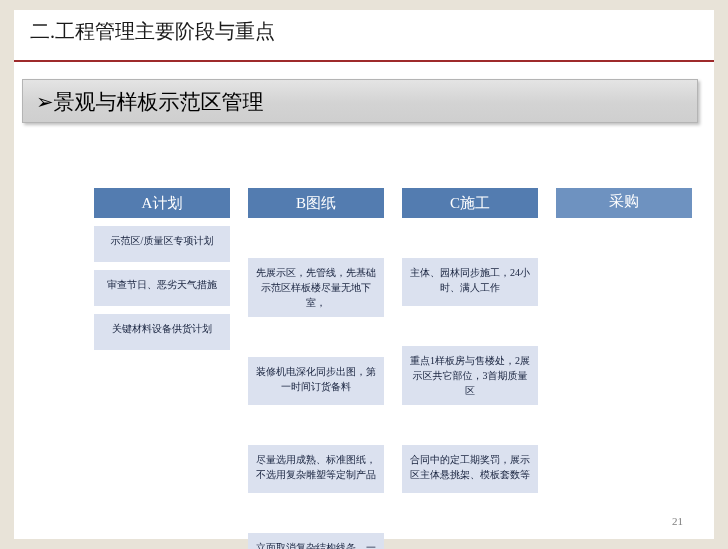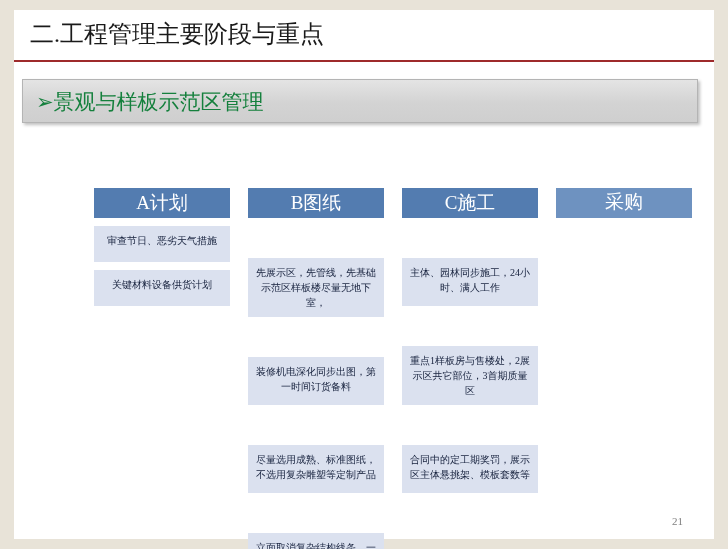"二.工程管理主要阶段与重点" .title { font-size: 24px -> 20px }
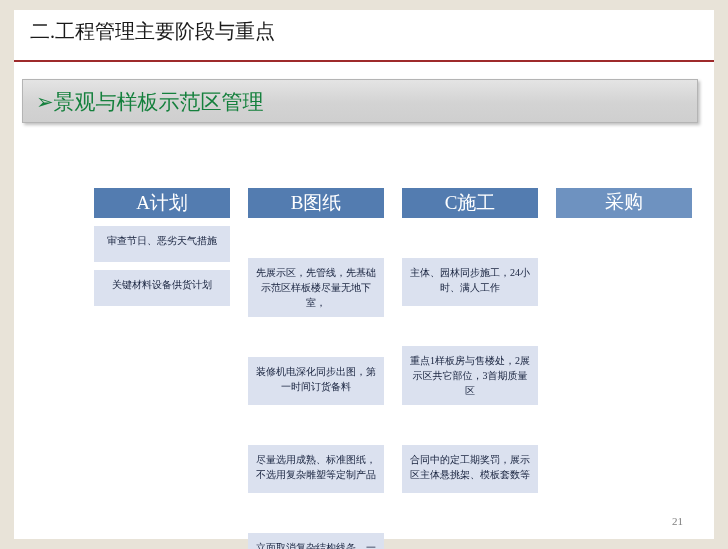"➢景观与样板示范区管理" .subtitle-text { color: #15803d -> #000000 }
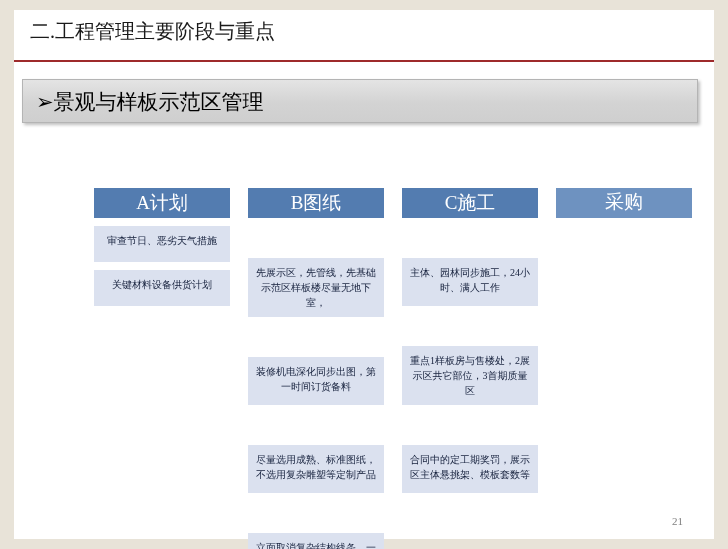"A计划" .col-header { font-size: 19px -> 15px }
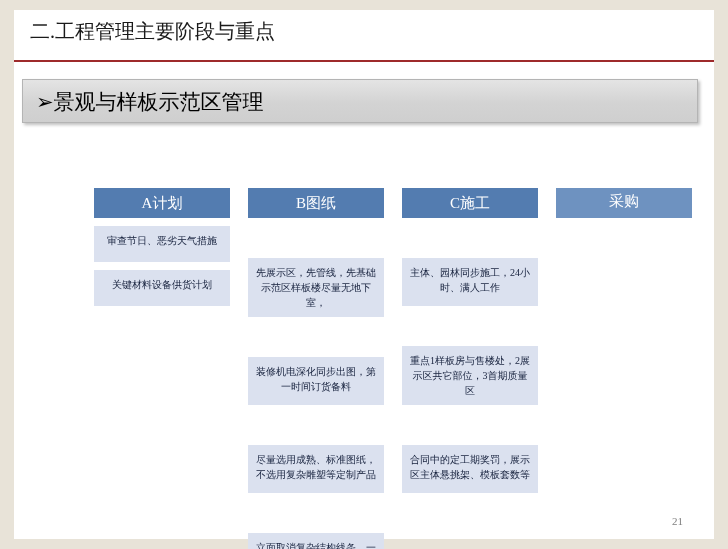"示范区/质量区专项计划" div.cell { html: none -> <div> <span>示范区/质量区专项计划</span> </div> }
